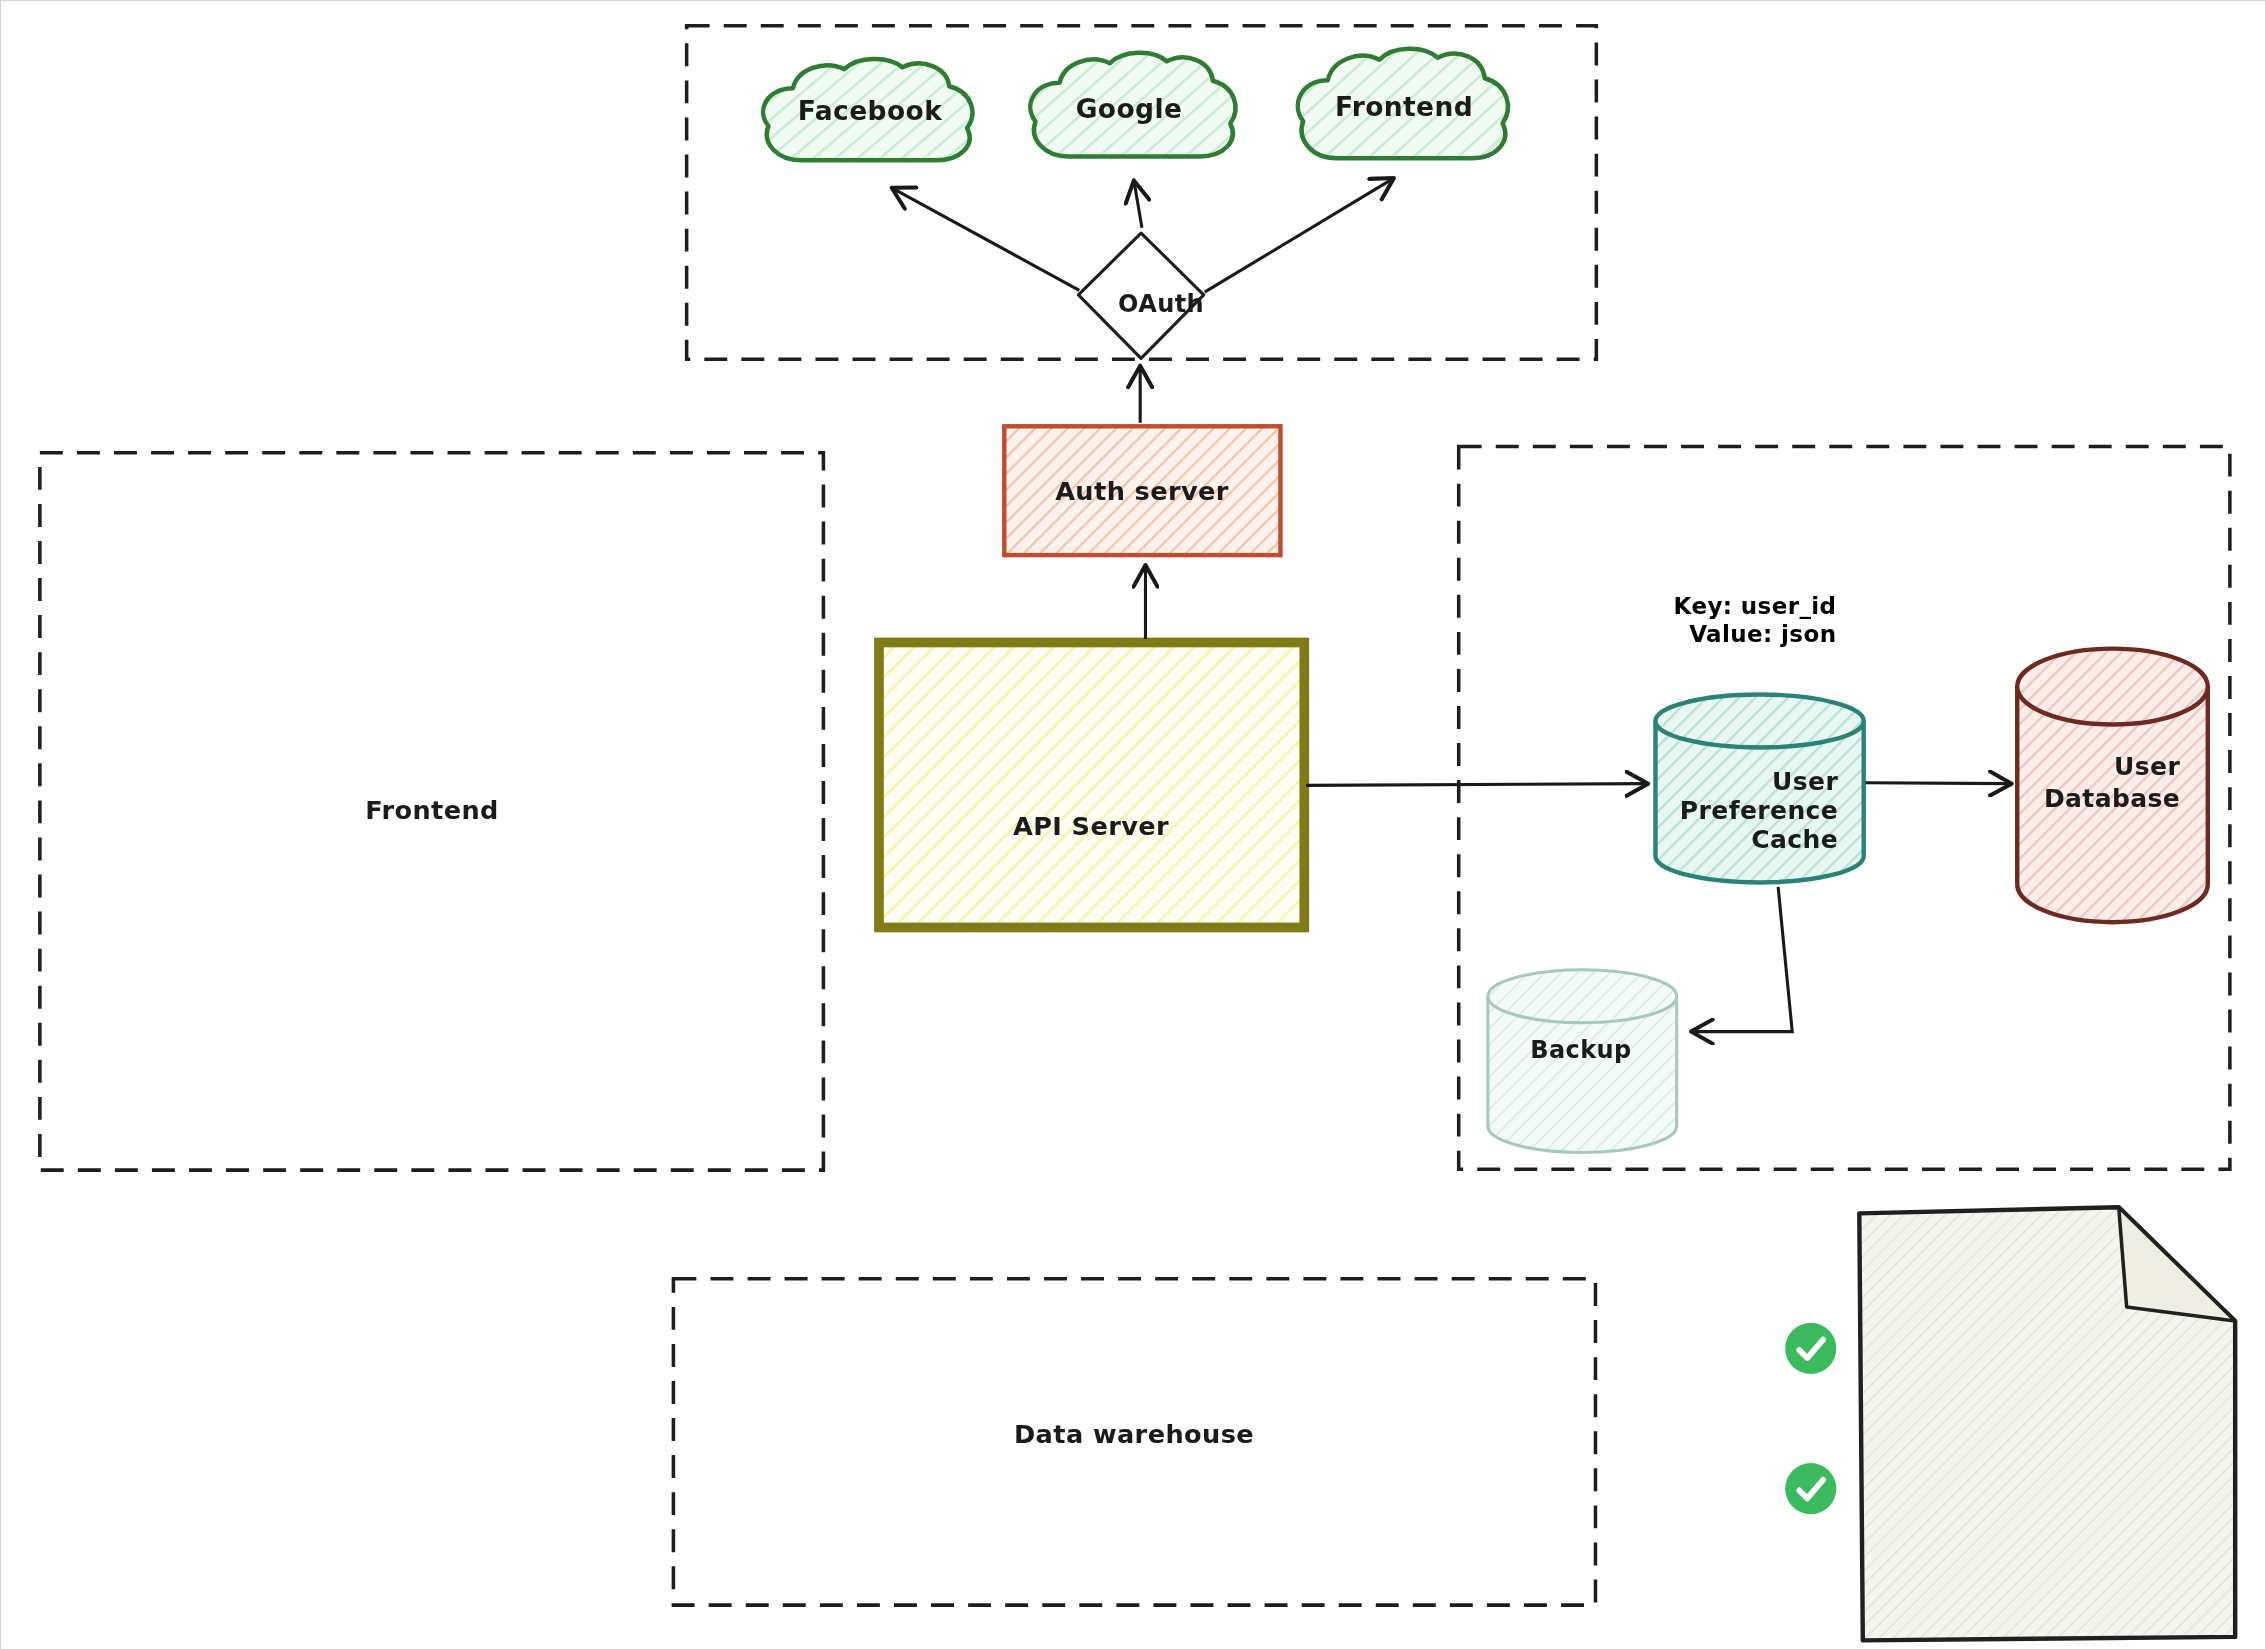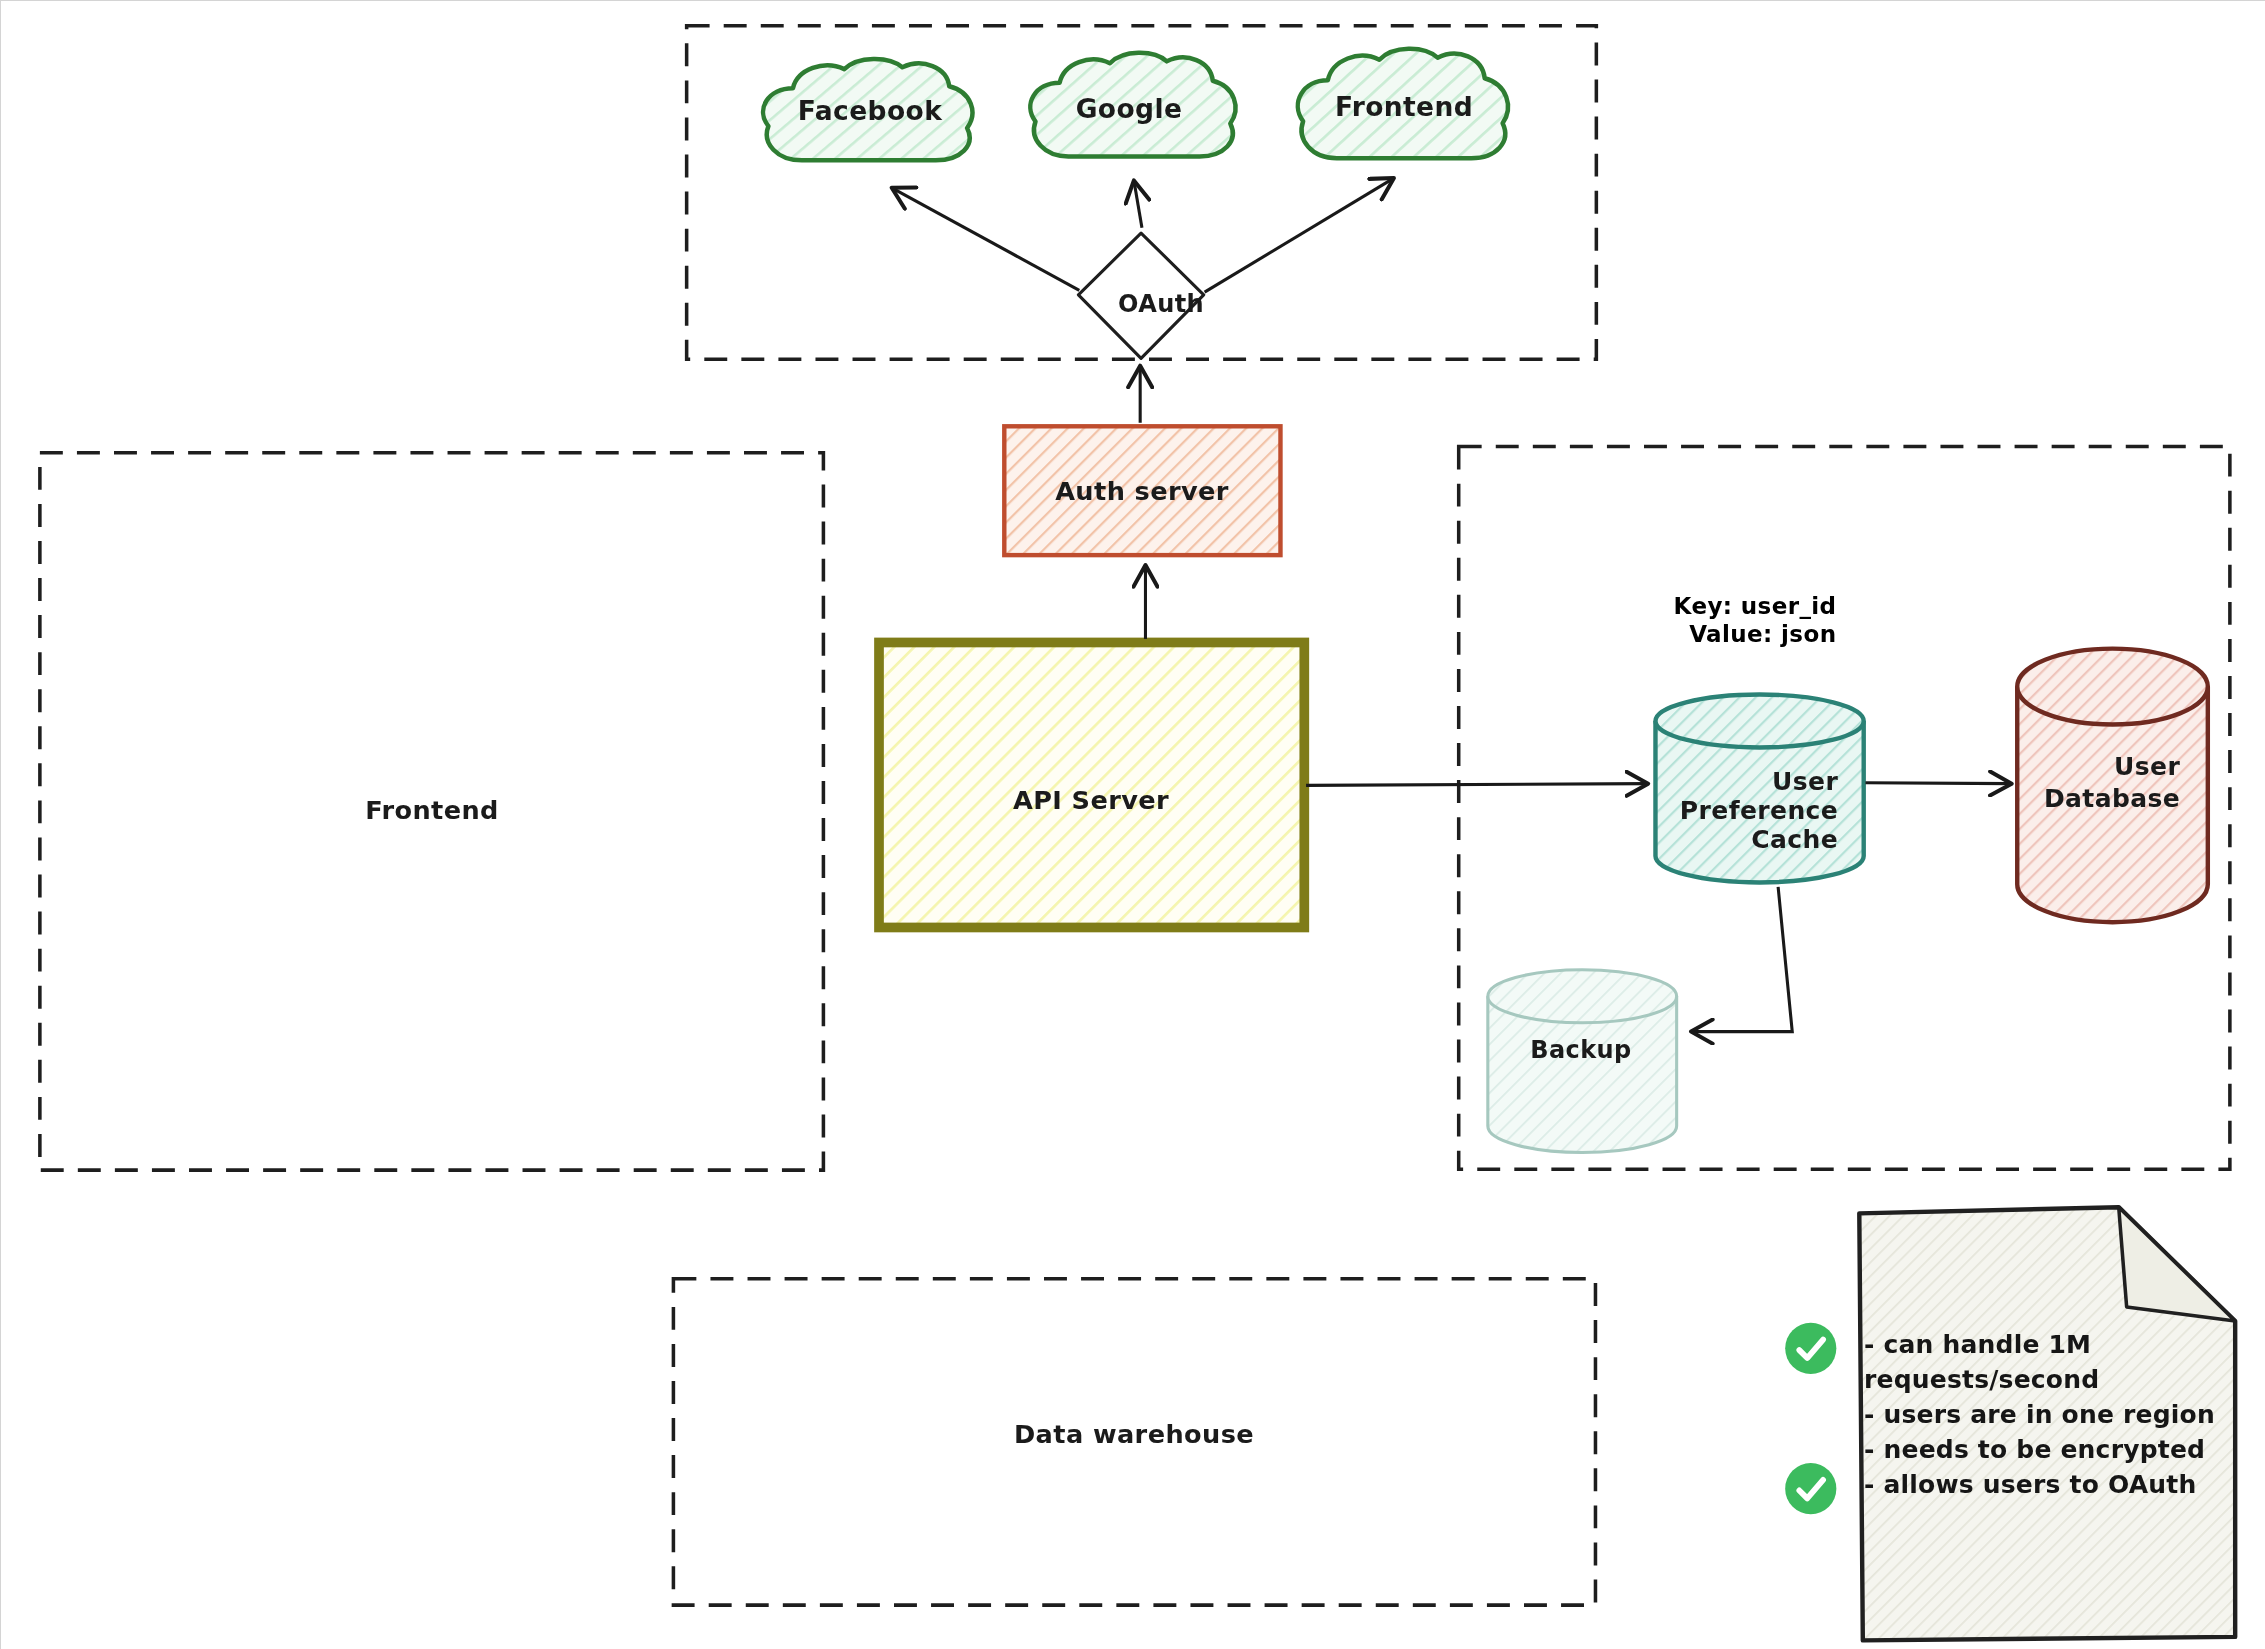"API Server" div.lbl { top: 800px -> 826px }
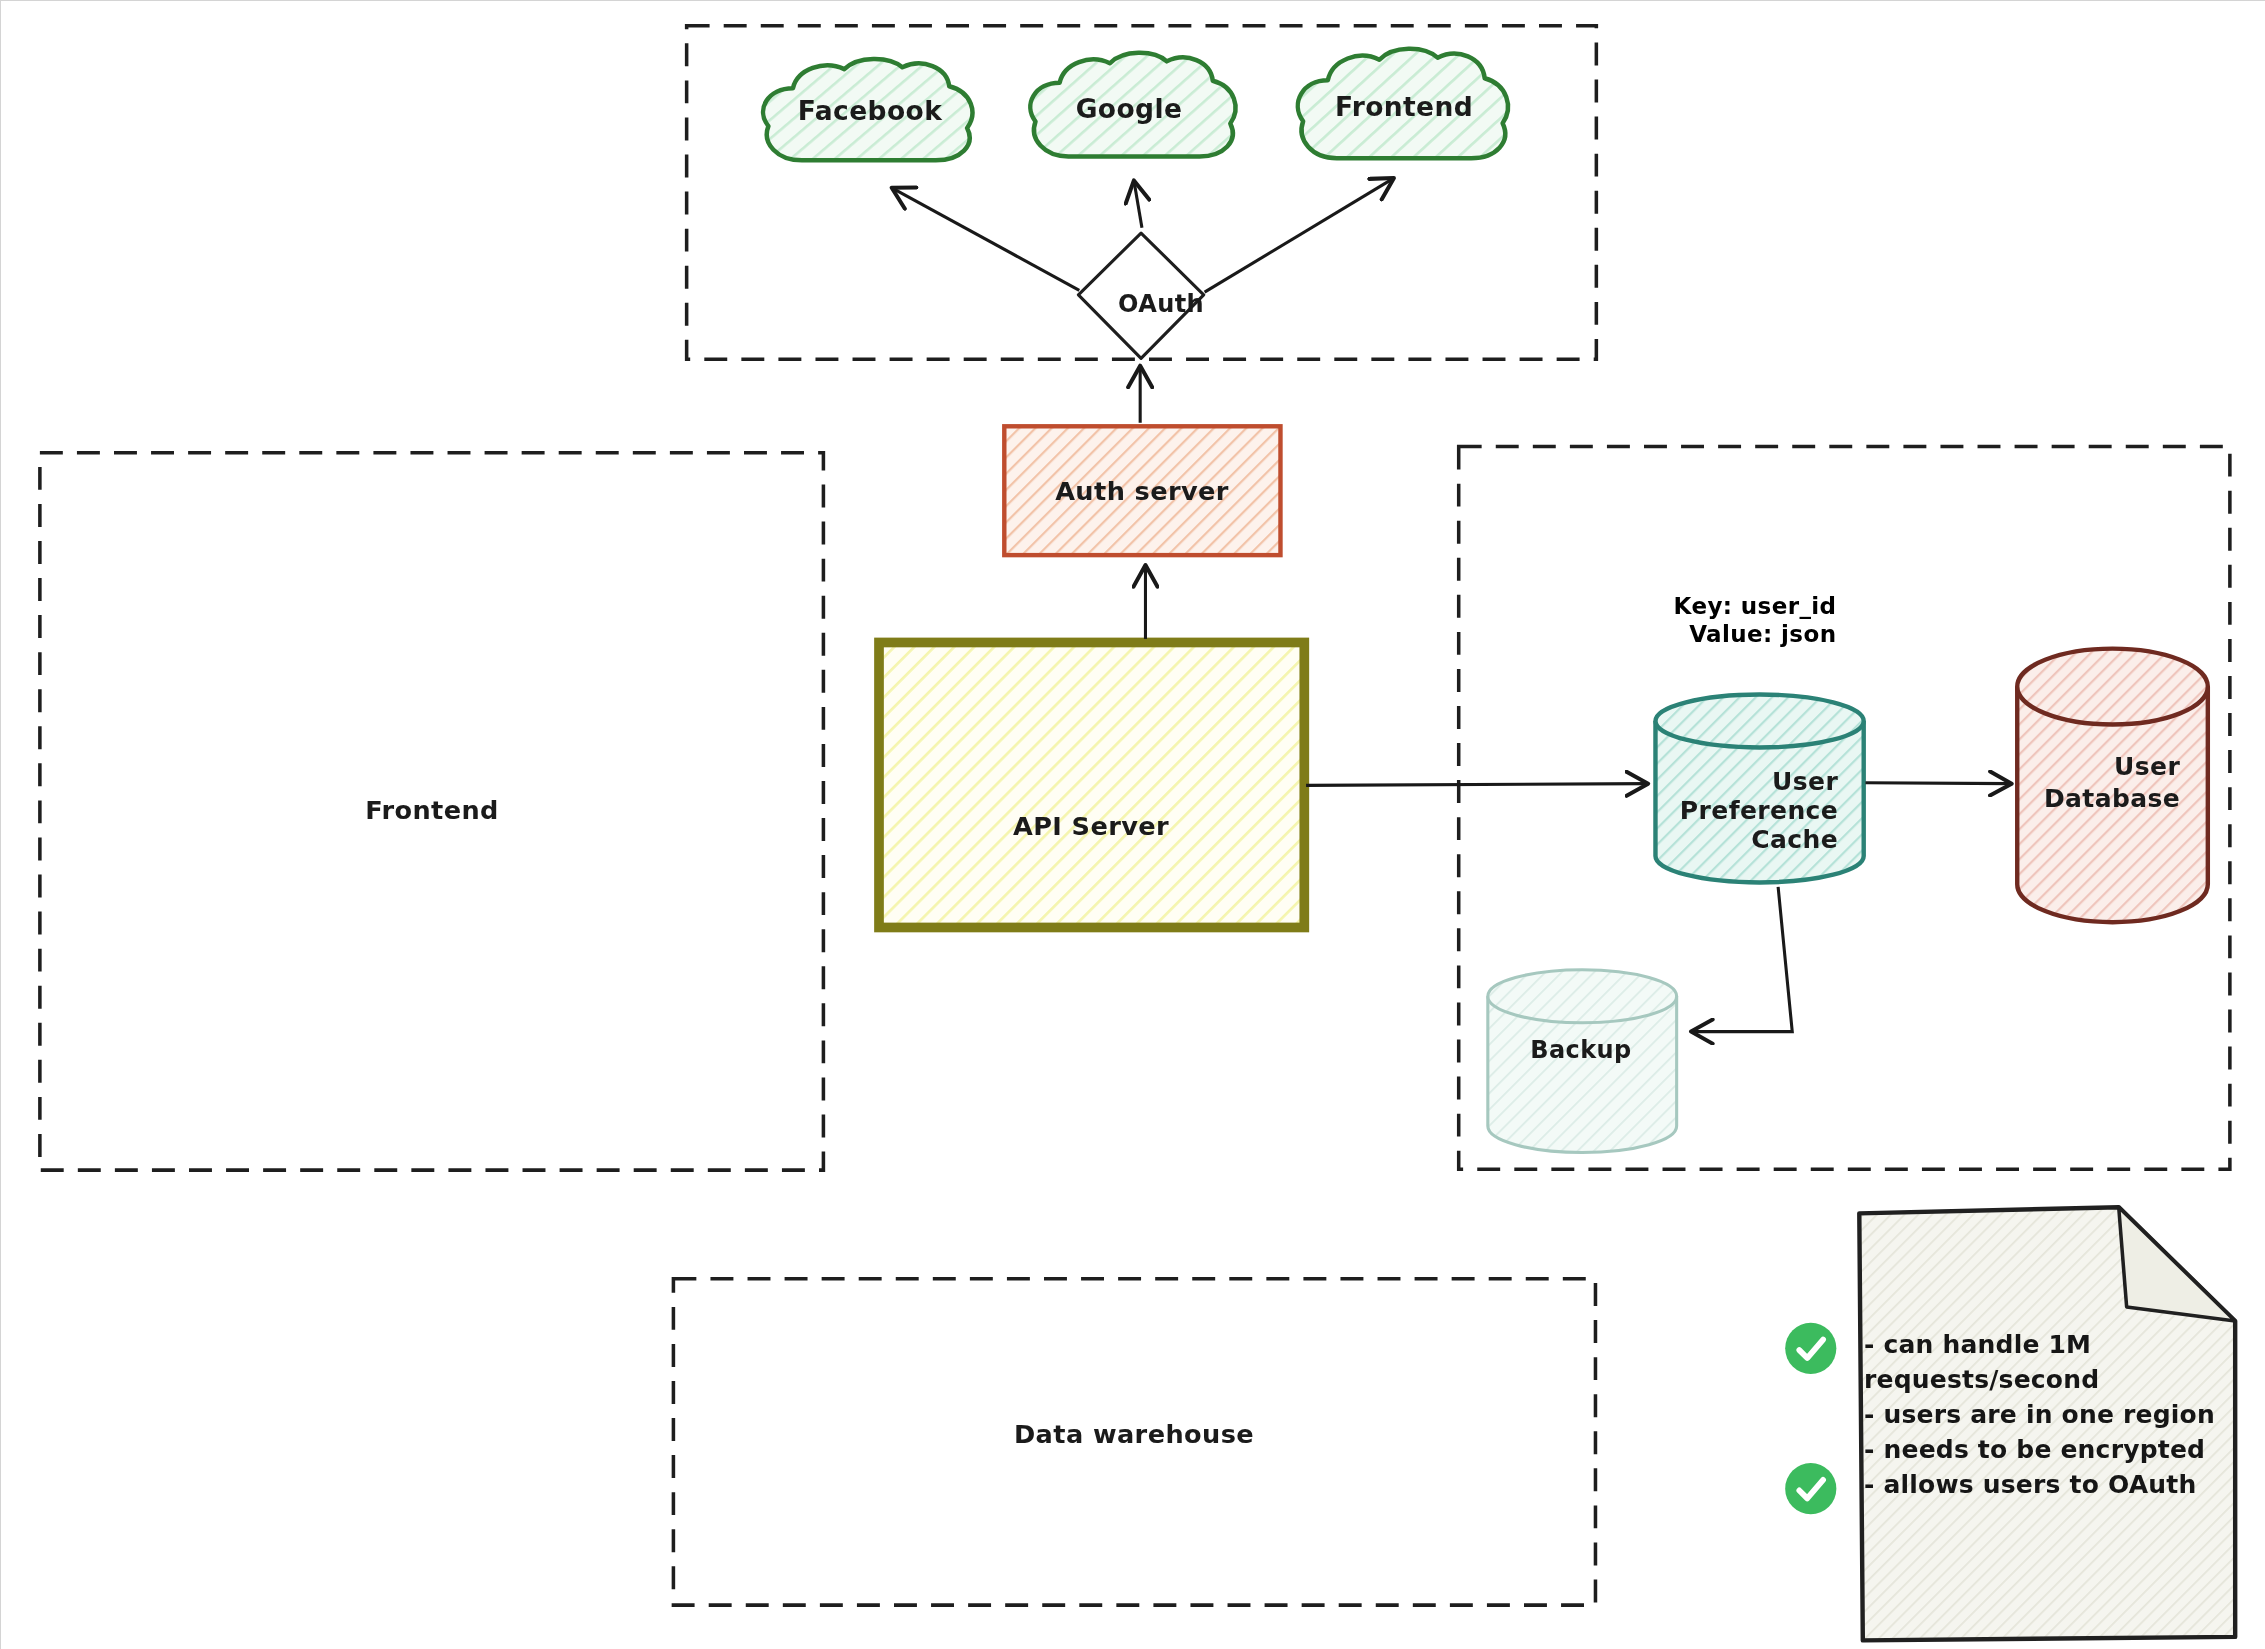"- can handle 1M" div { html: <div> <div>- can handle 1M</div> <div>requests/second</div> <div>- users are in one region</div> <div>- needs to be encrypted</div> <div>- allows users to OAuth</div> </div> -> none }
